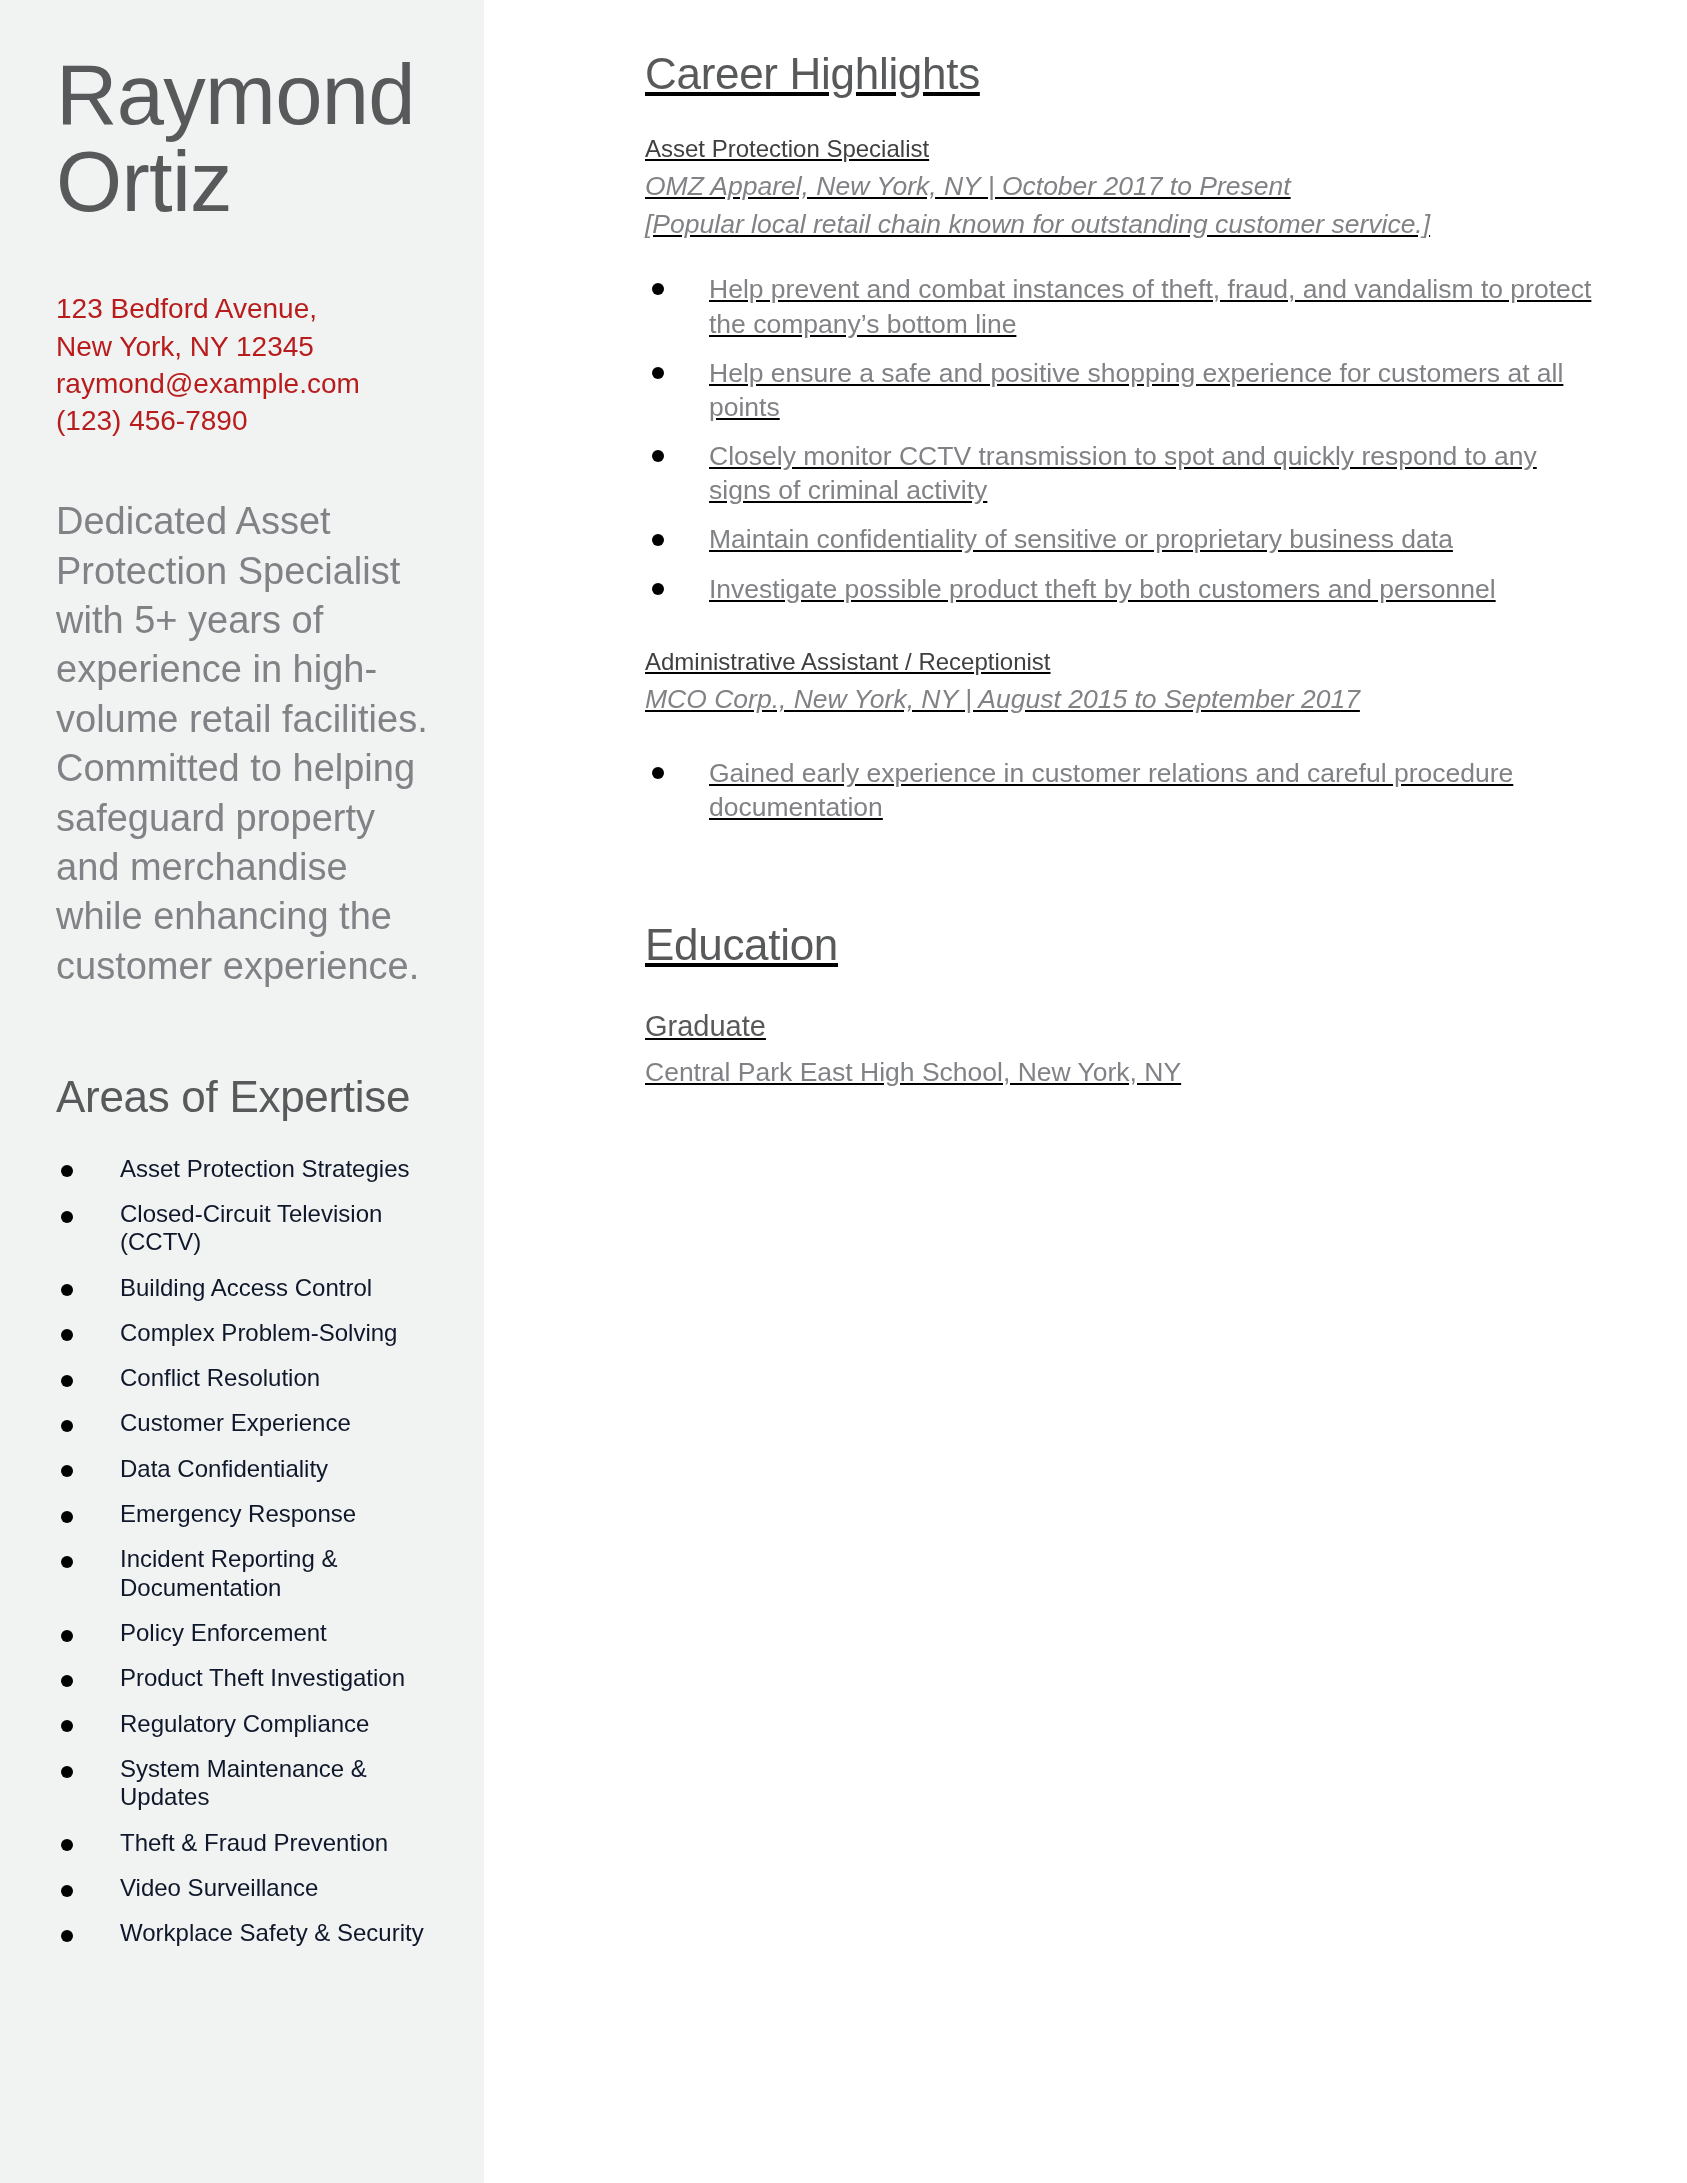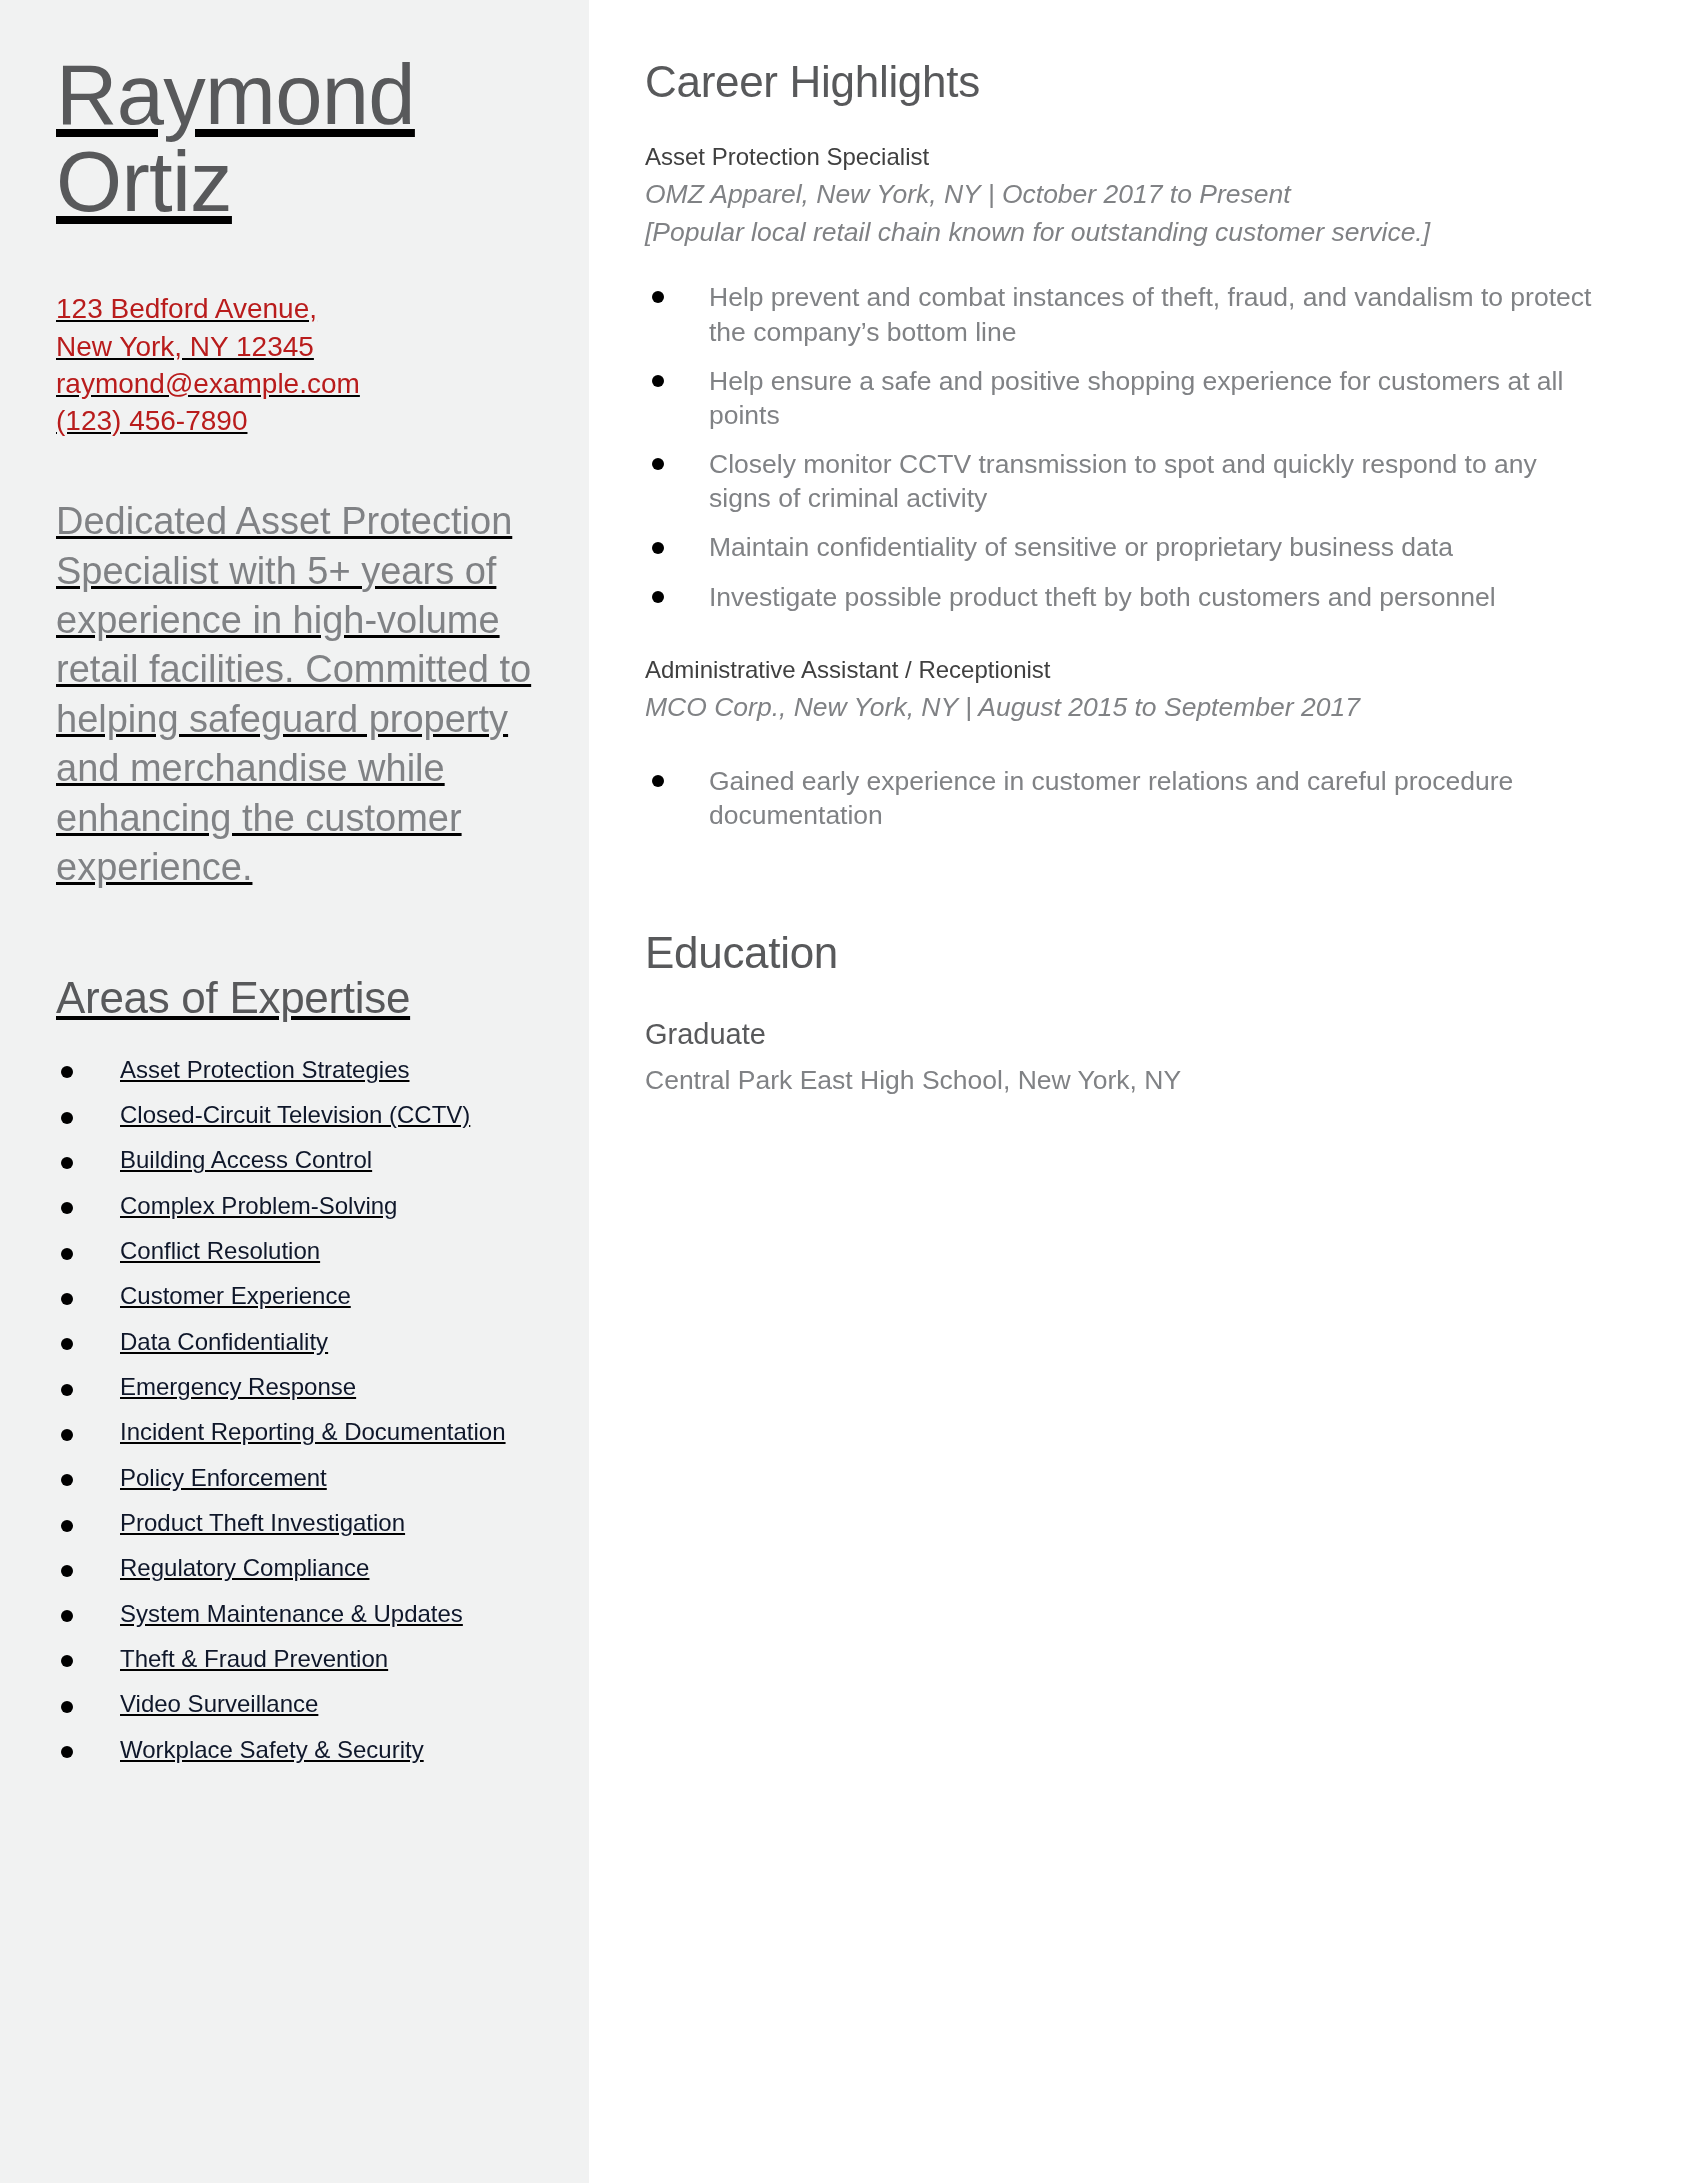"Raymond" #sidebar { text-decoration: underline -> none; width: 589px -> 484px }
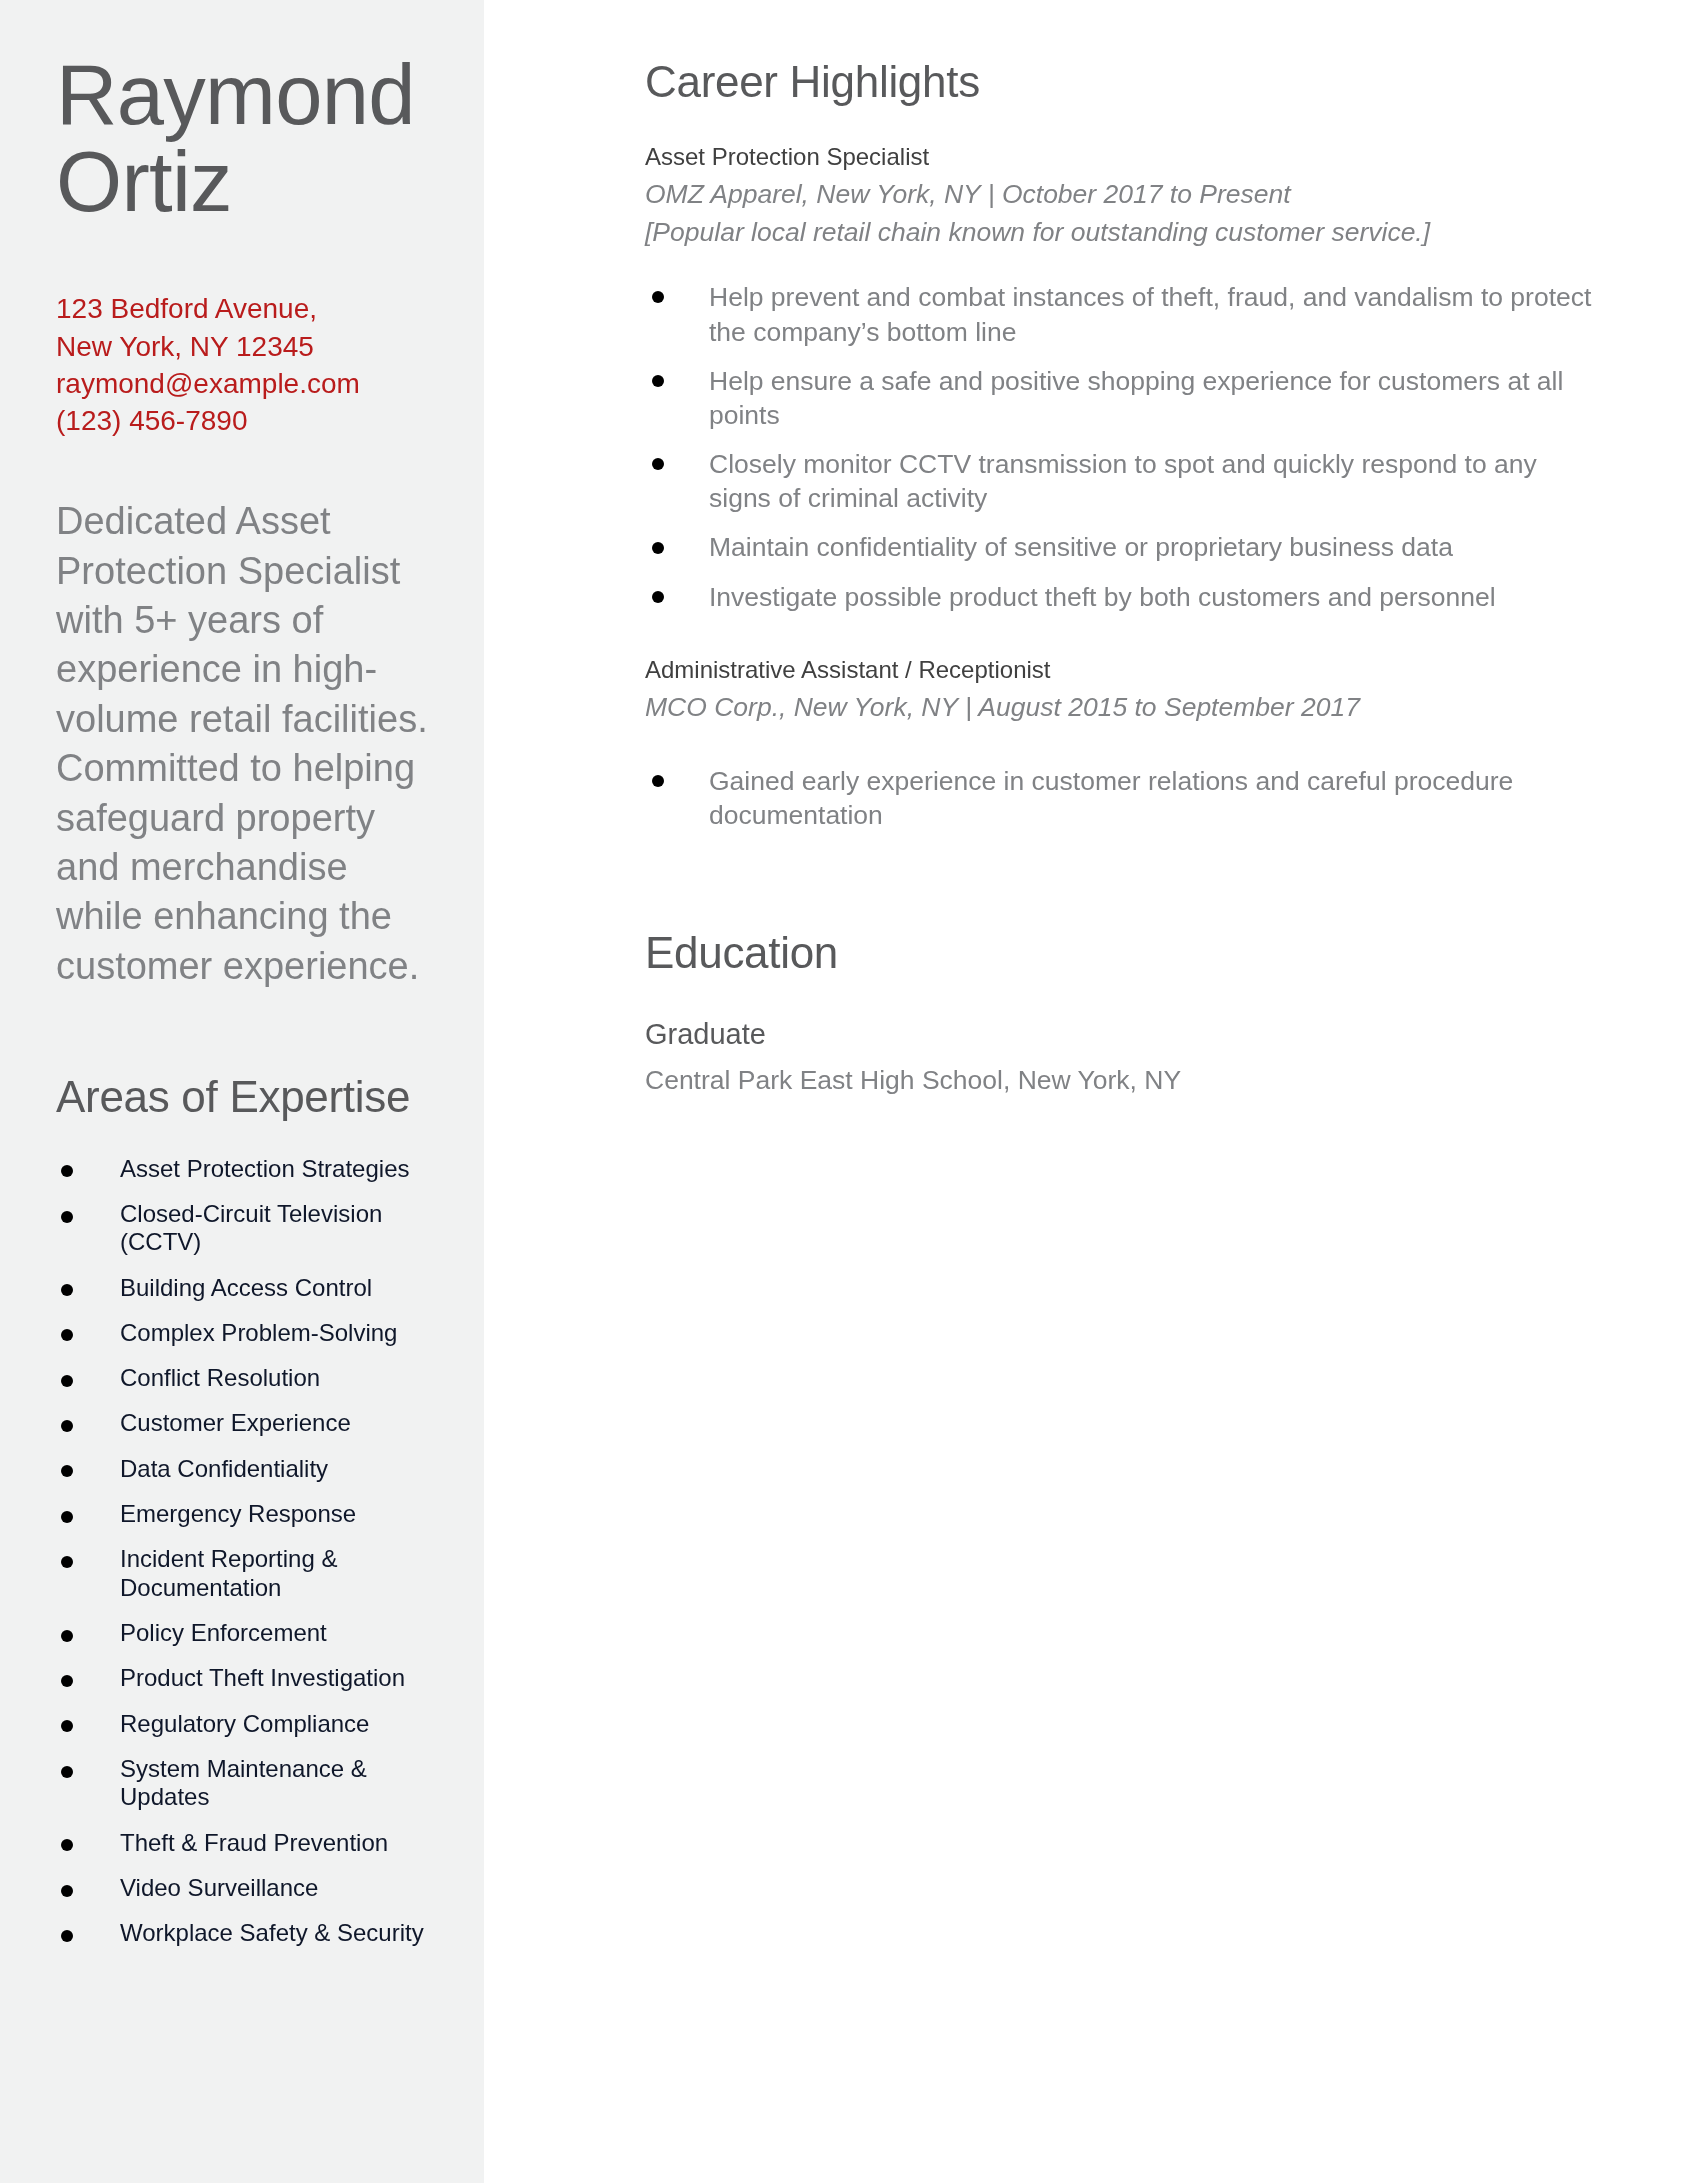"Career Highlights" #main-column { text-decoration: none -> underline; top: 16px -> 8px }
